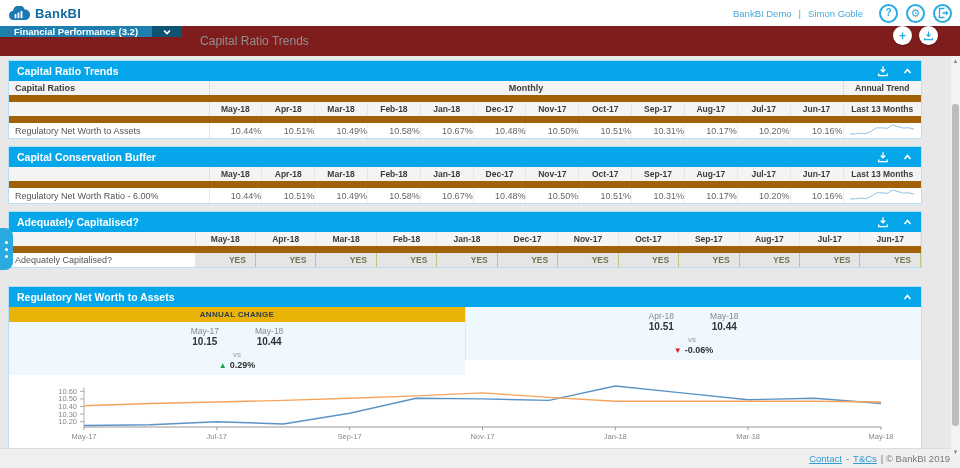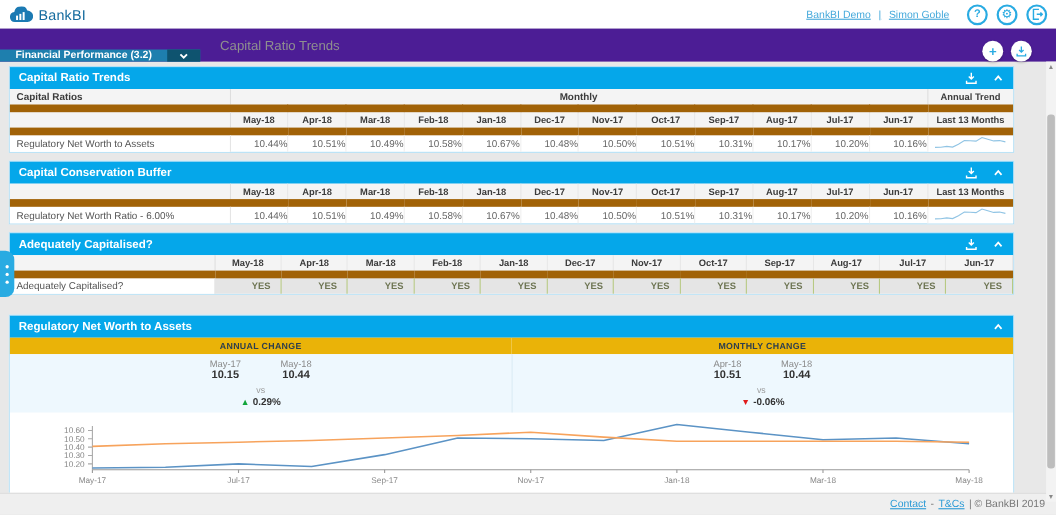"BankBI" .logo-text { font-weight: normal -> bold }
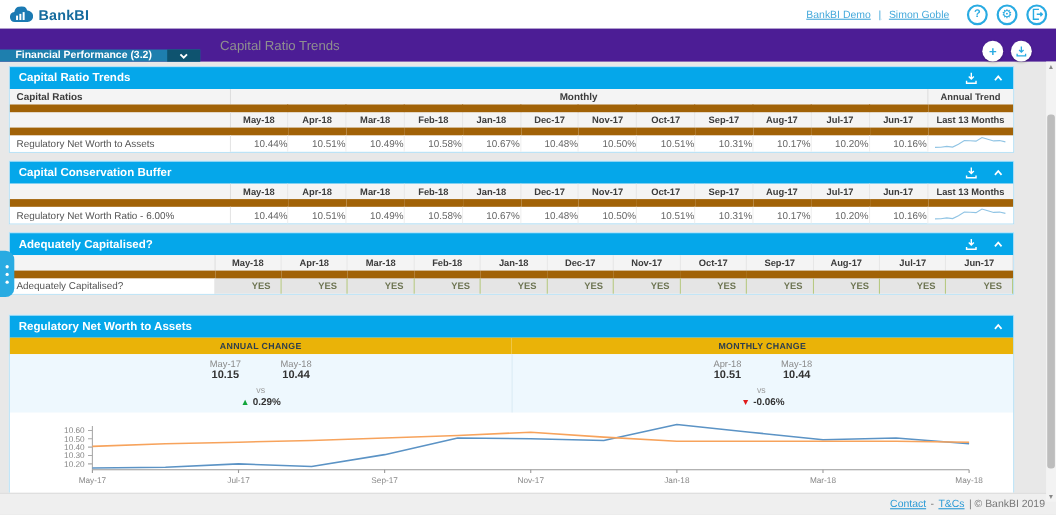"BankBI Demo" .user-text { text-decoration: underline -> none }
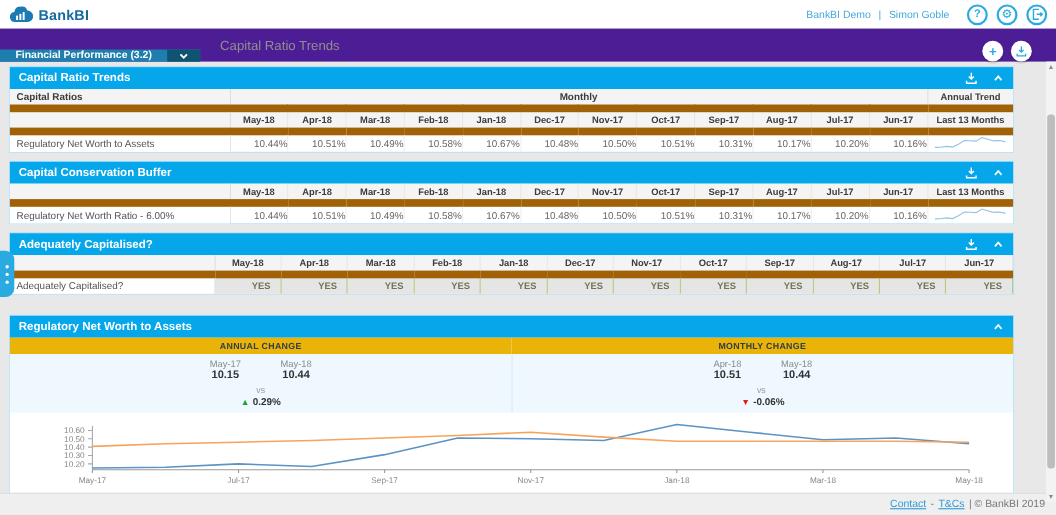"Financial Performance (3.2)" .navbar { align-items: flex-end -> flex-start; background: #4c1d95 -> #7f1d1d }
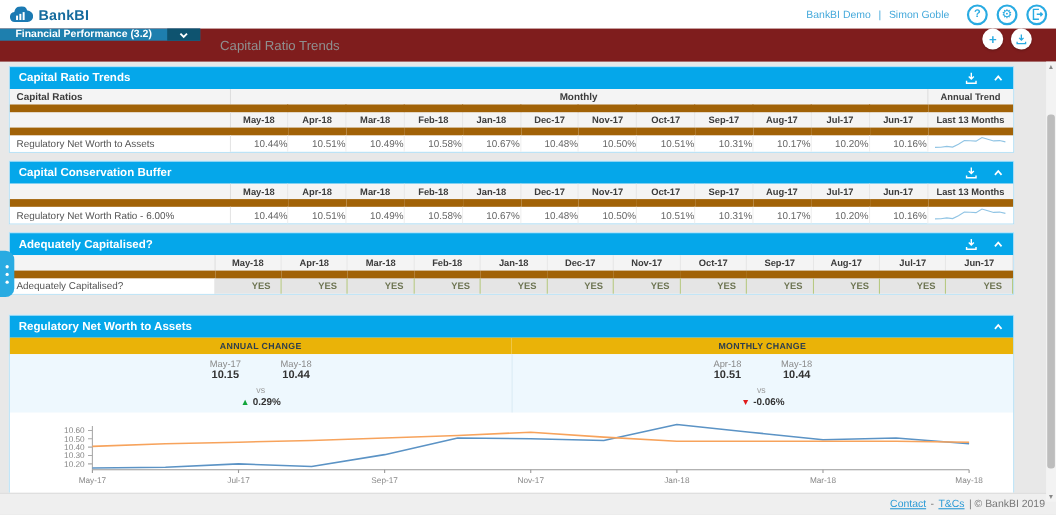"MONTHLY CHANGE" div.strip { html: <div>MONTHLY CHANGE</div> -> none }
